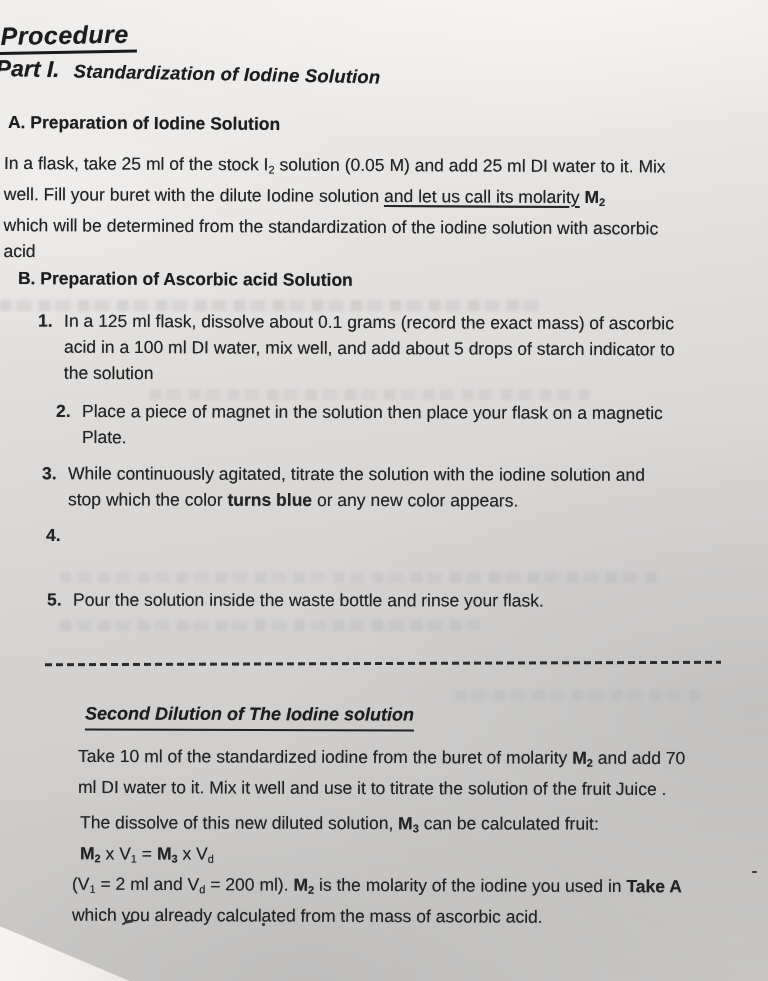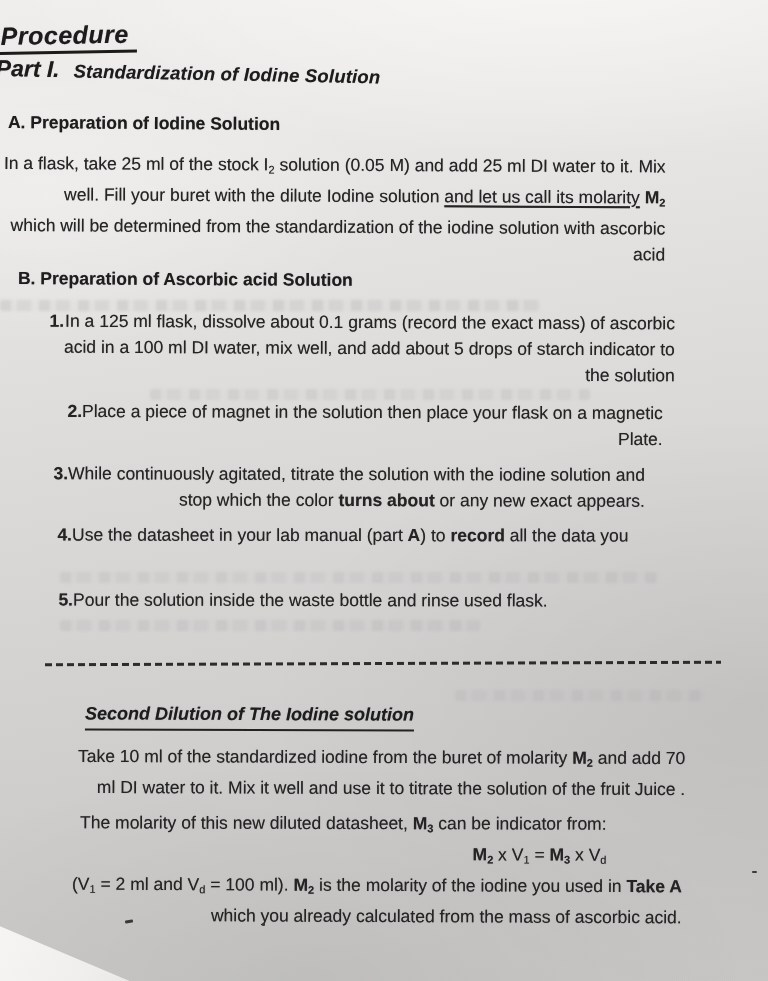"Procedure" #paper { text-align: right -> none }
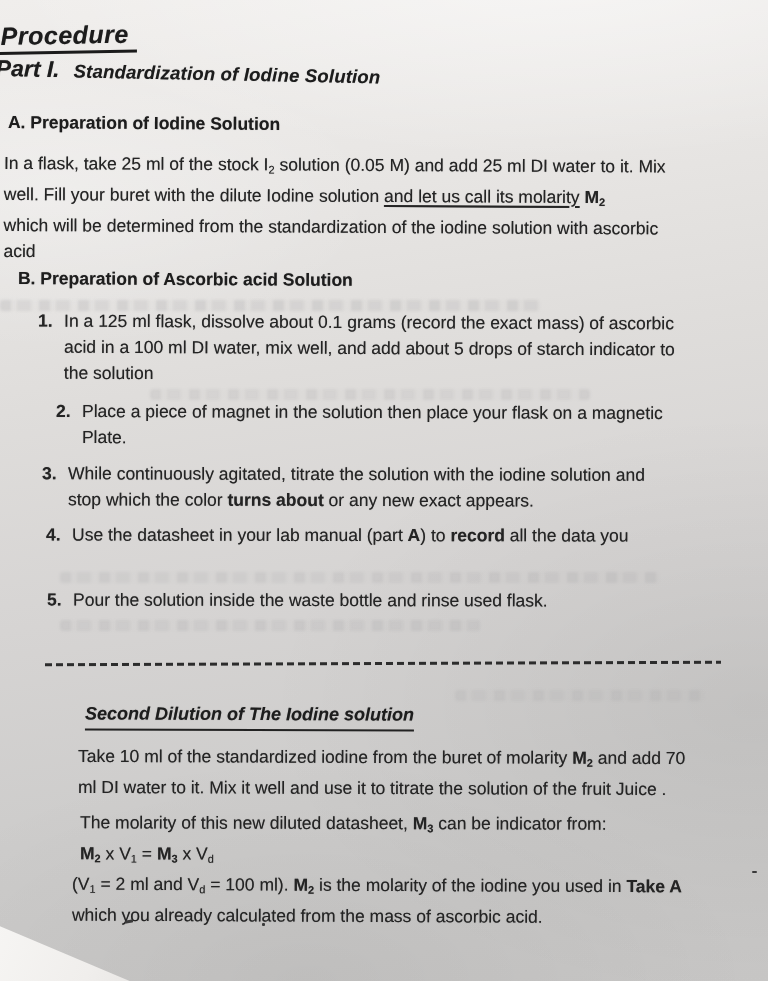"turns about" span.b { text: about -> blue }
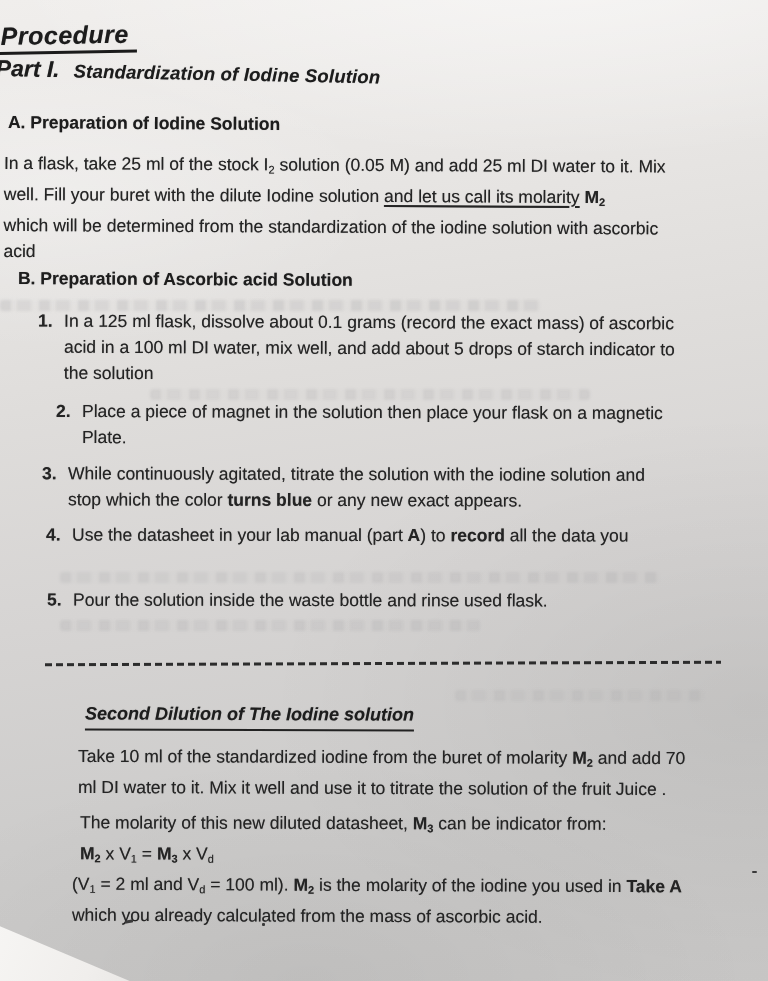"or any new exact appears." span { text: exact -> color }
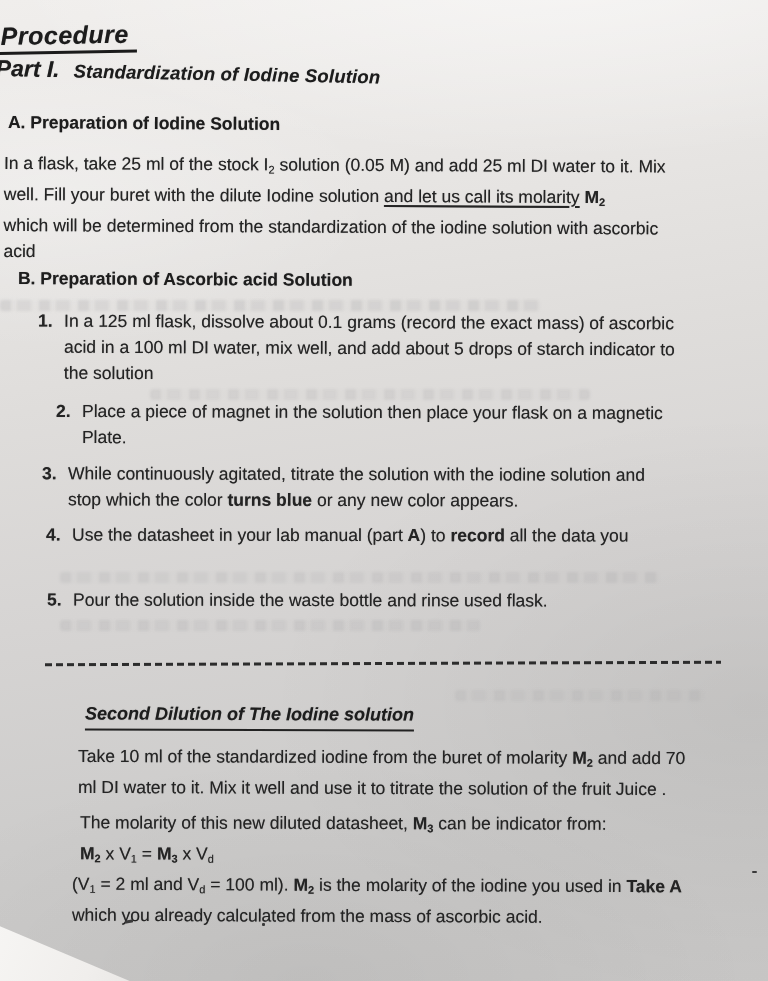"Use the datasheet in your" div.ln { html: <div><span>Use the datasheet in your lab manual (part </span><span>A</span><span>) to </span><span>record</span><span> all the data you</span></div> -> none }
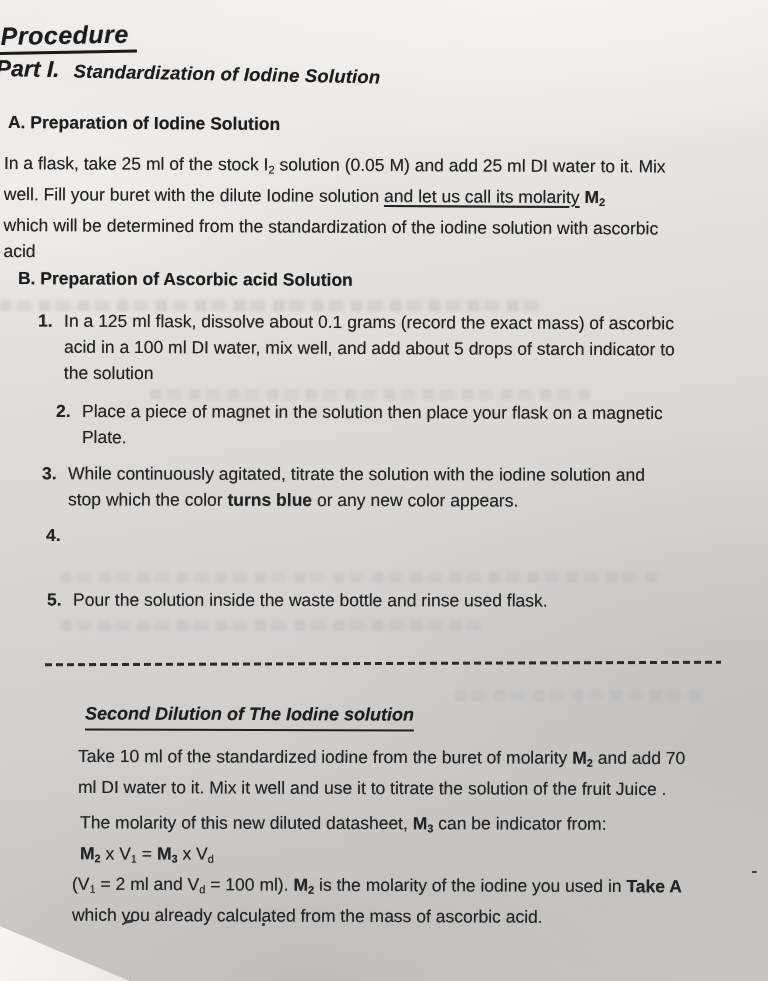"Pour the solution inside the" div.ln { text: used -> your }
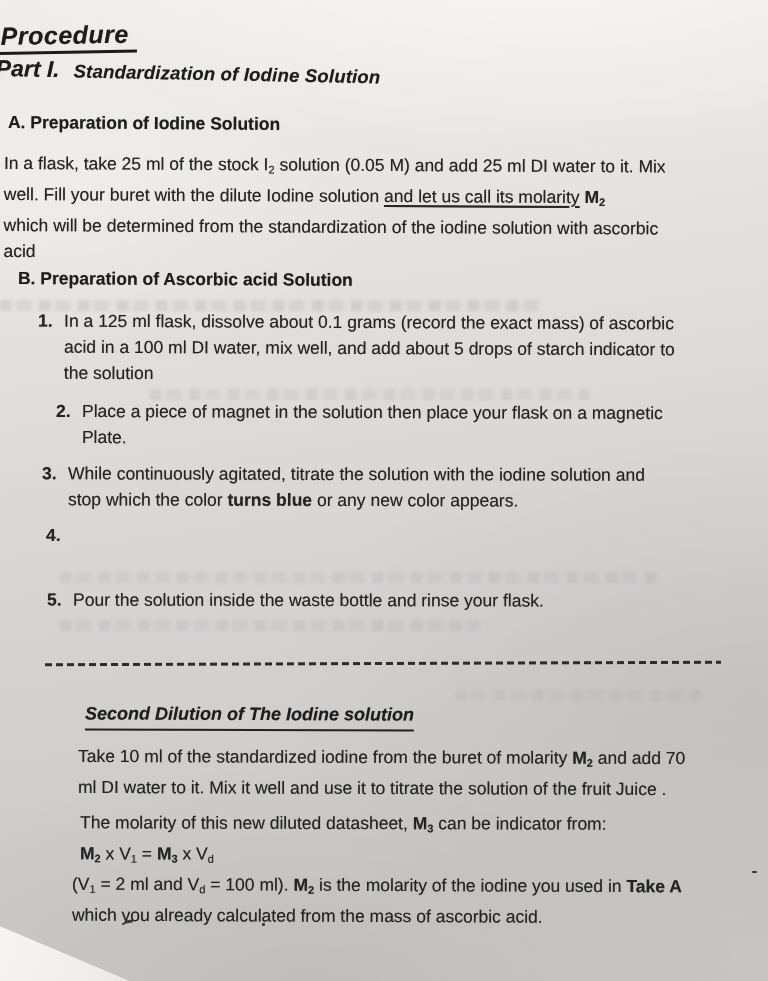"The molarity of this new" span { text: molarity of this new diluted datasheet -> dissolve of this new diluted solution }
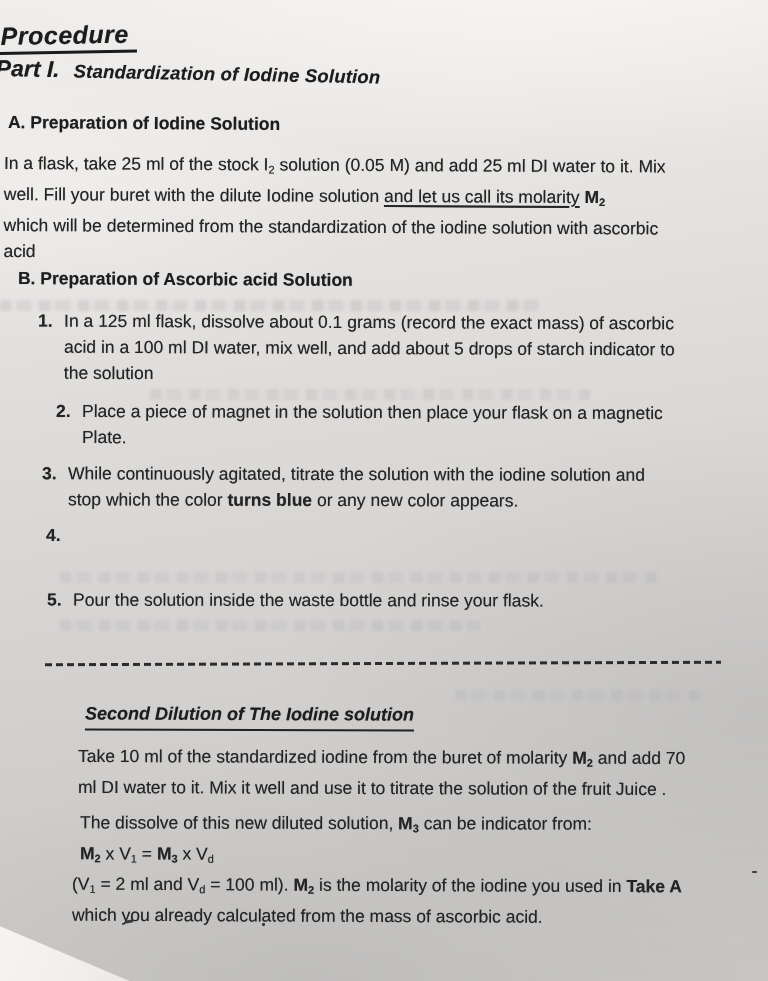"can be indicator from:" span { text: indicator from -> calculated fruit }
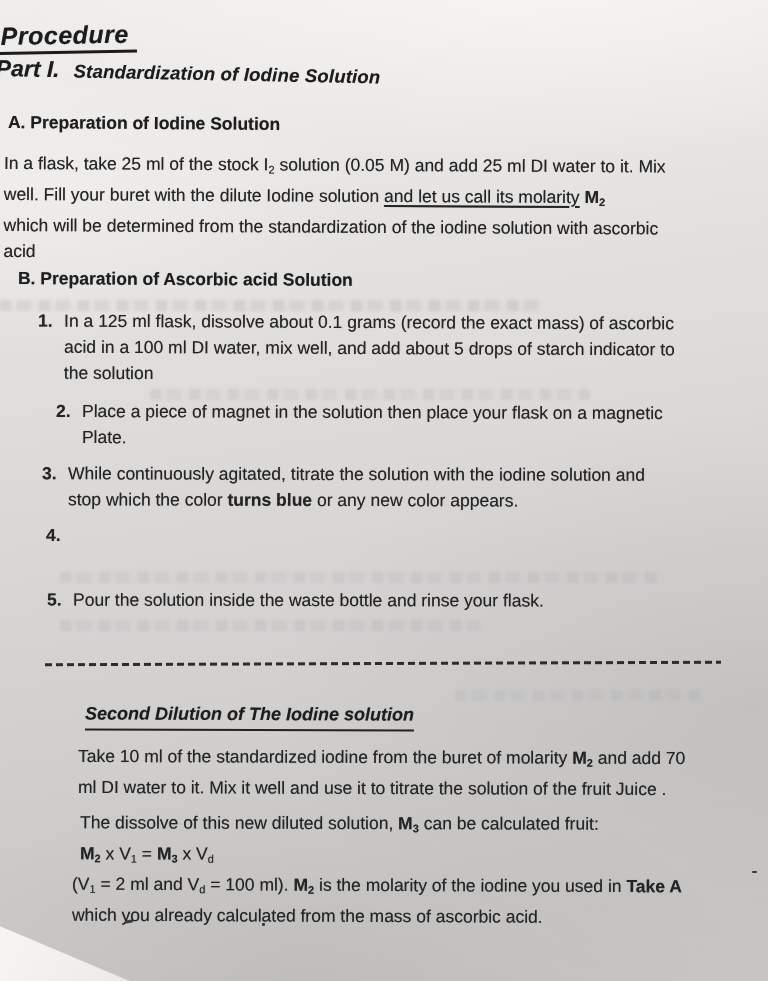"= 100 ml)." span { text: 100 -> 200 }
